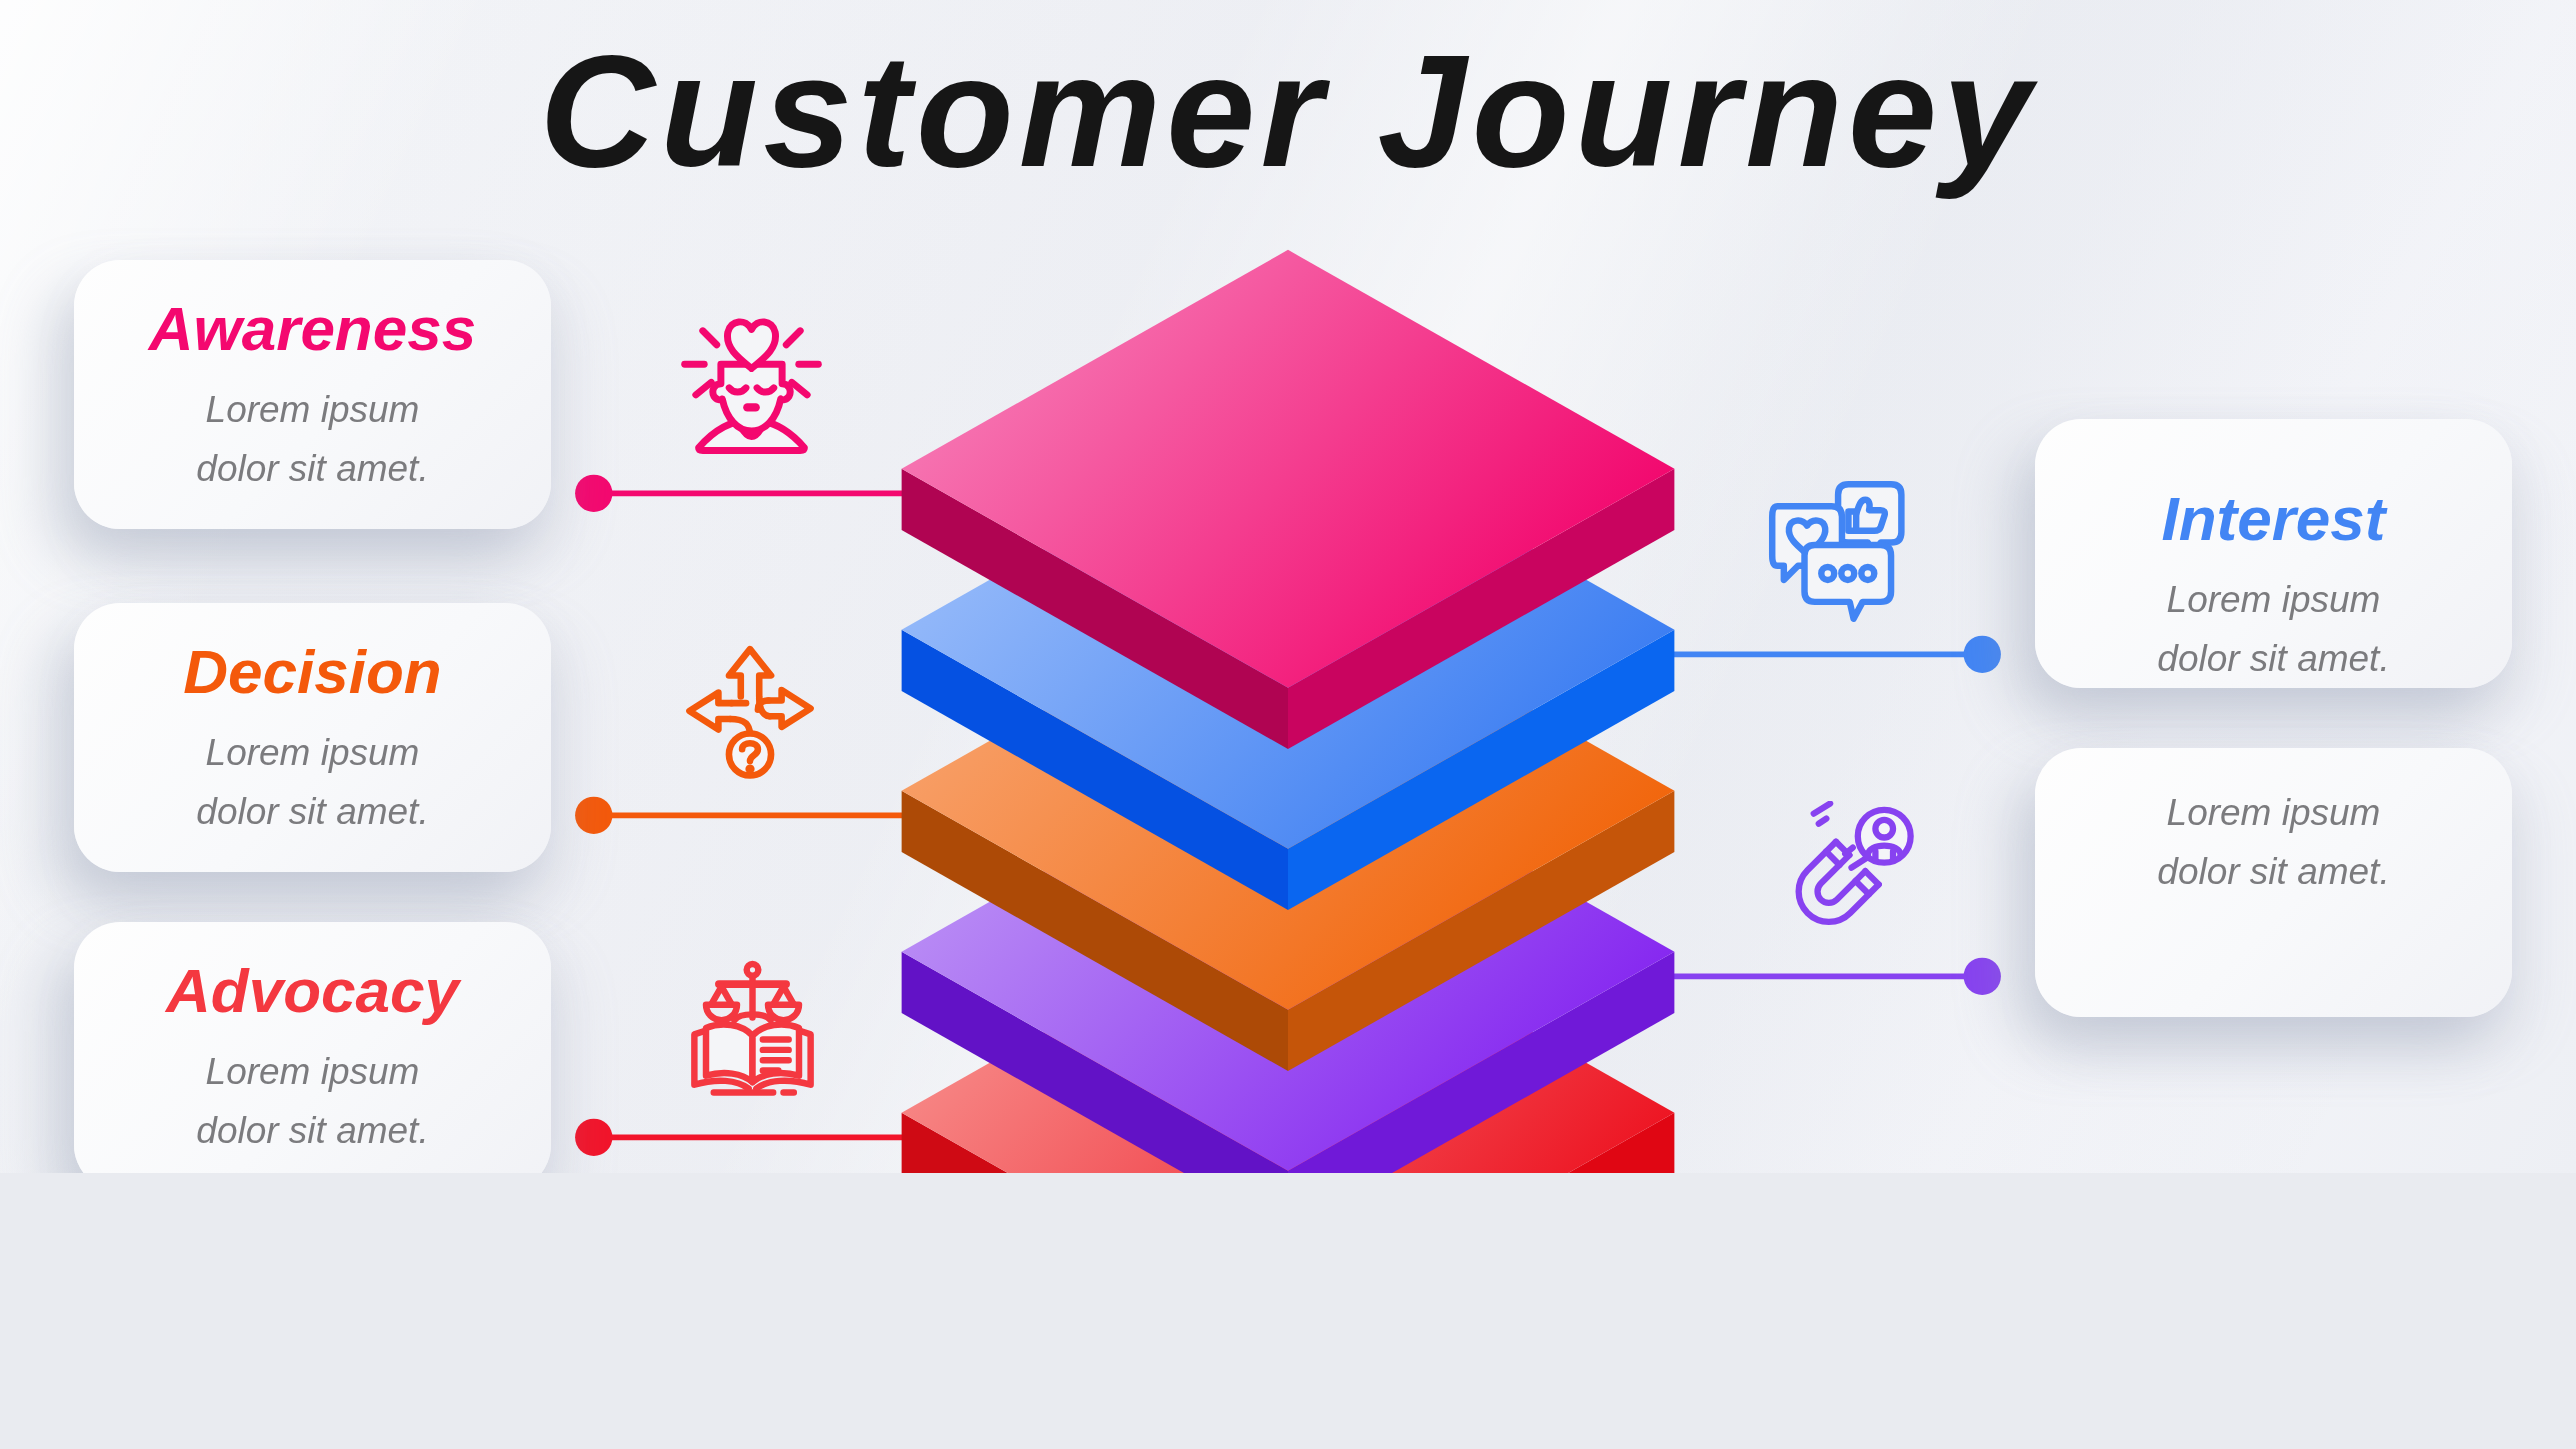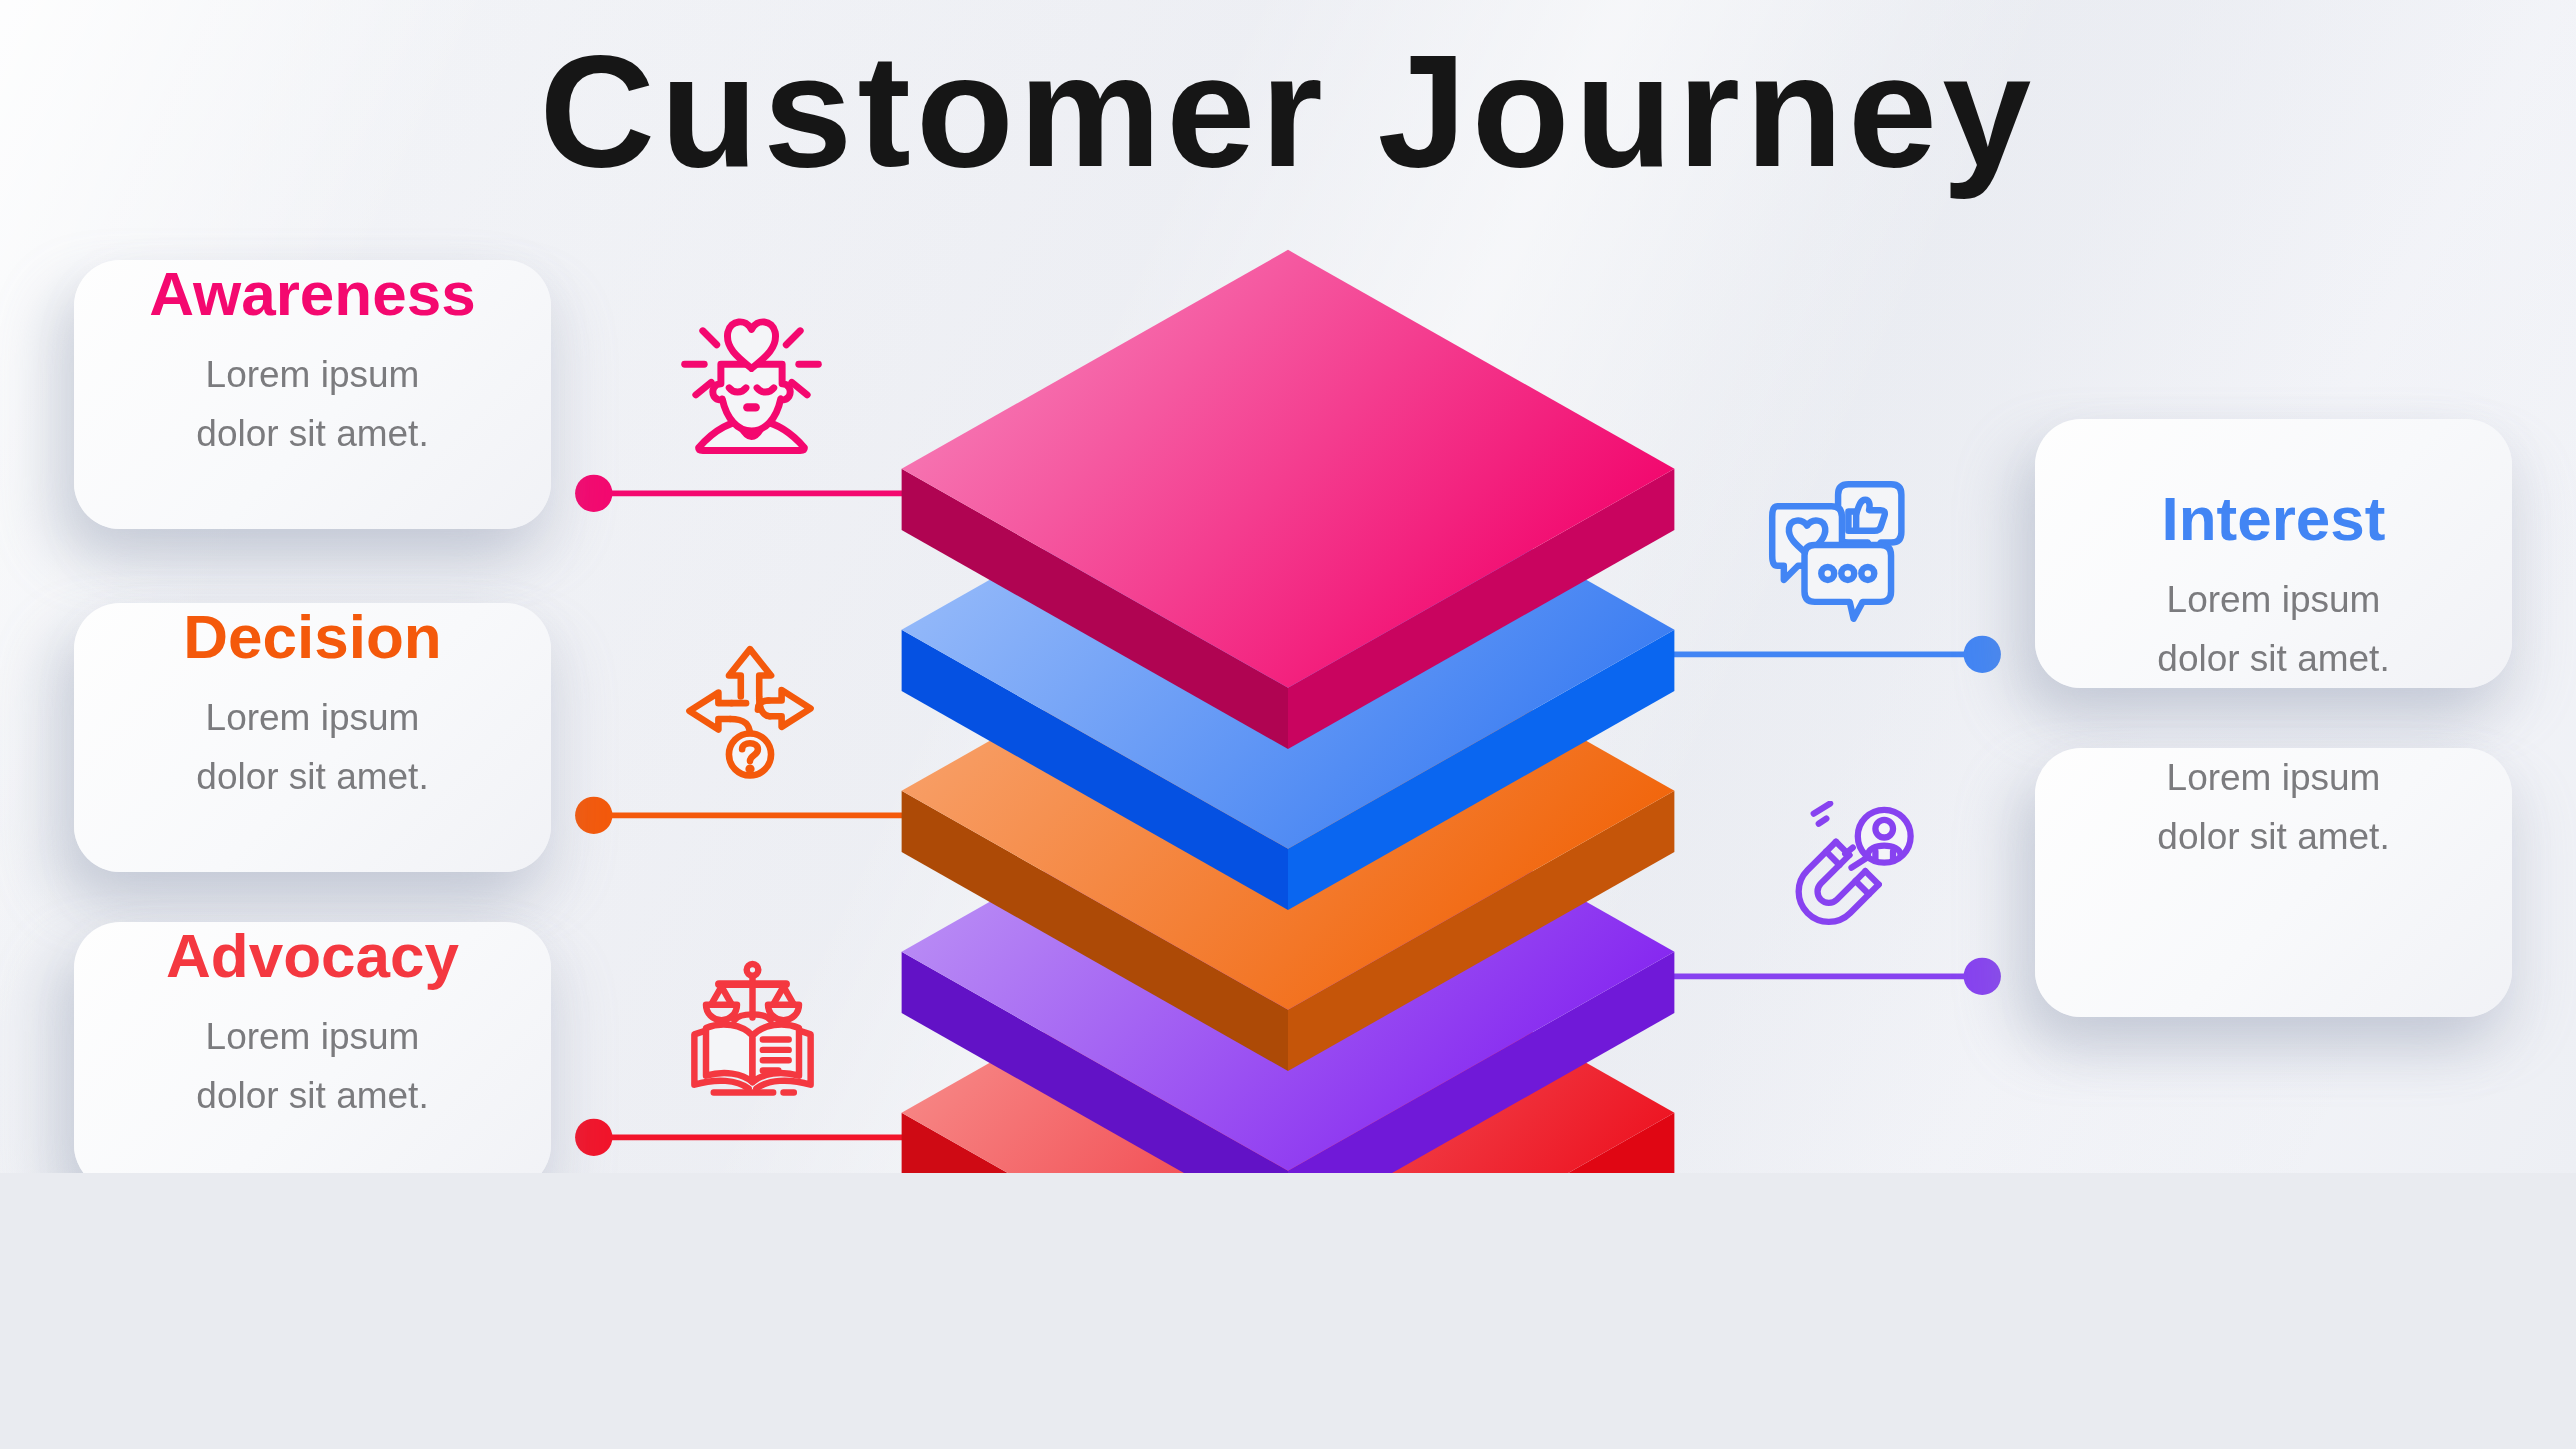"Customer Journey" .canvas { font-style: none -> italic }
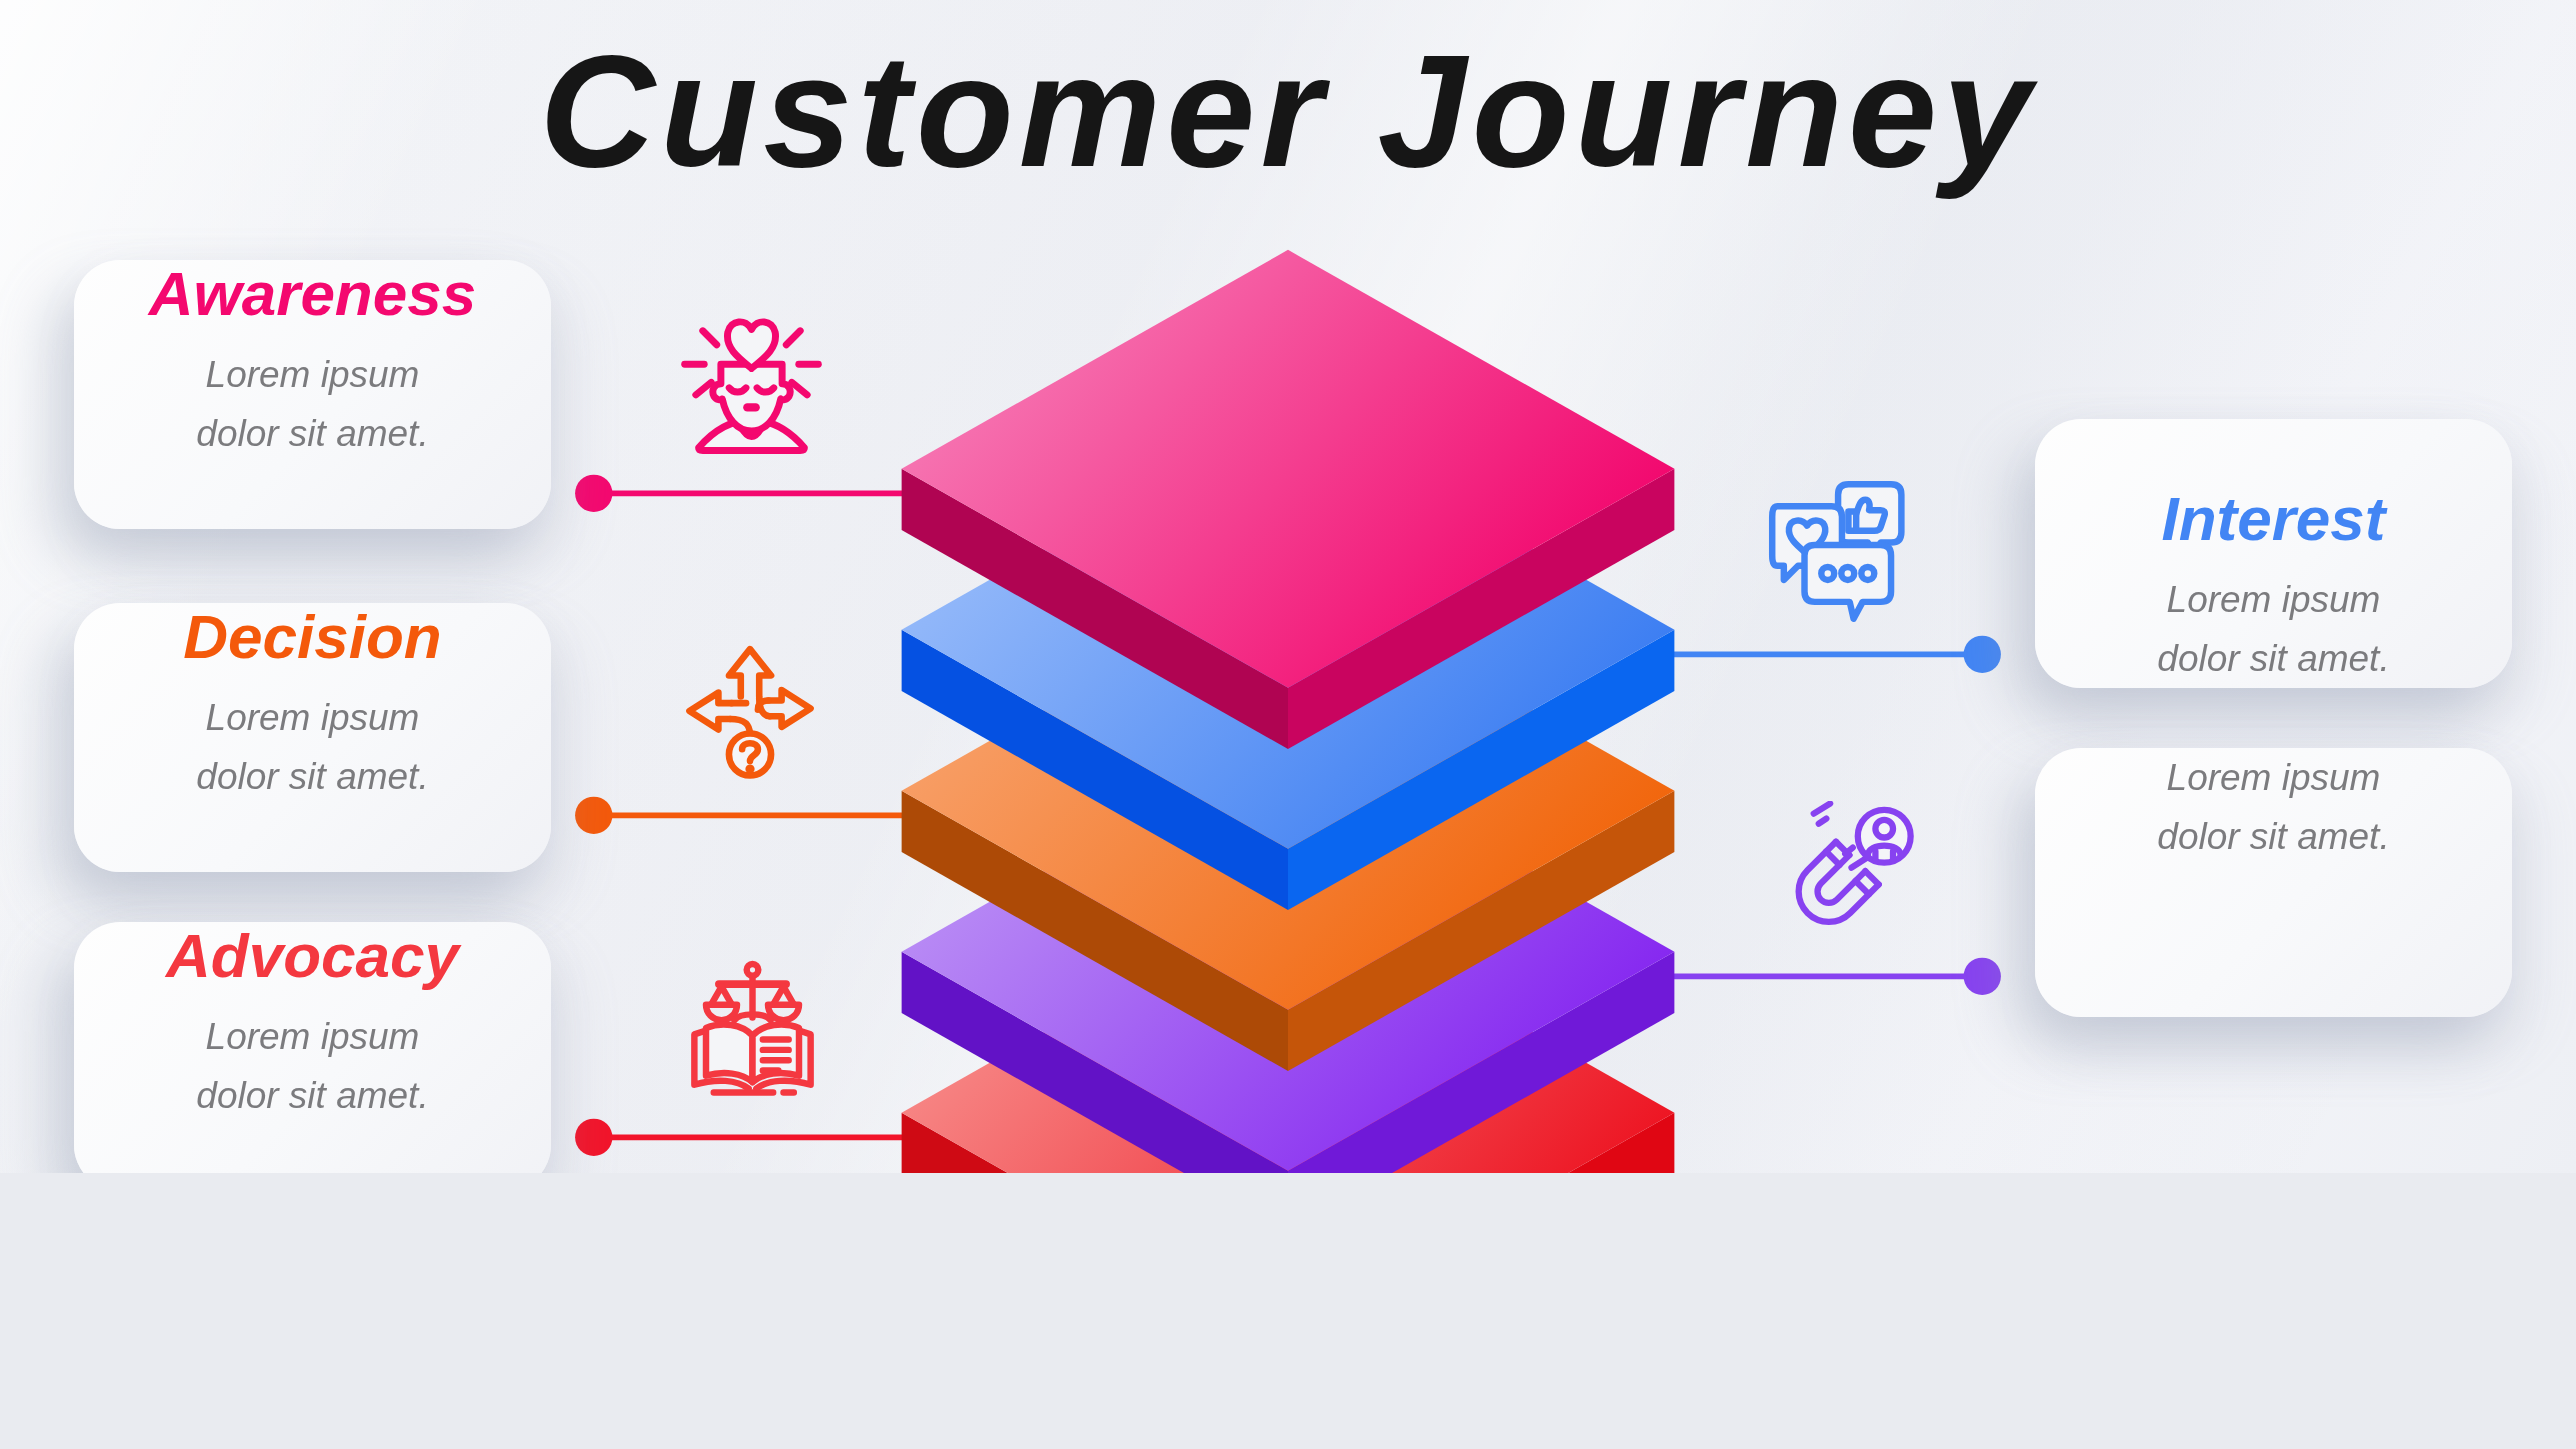"Awareness" .card { padding-top: none -> 35px }
